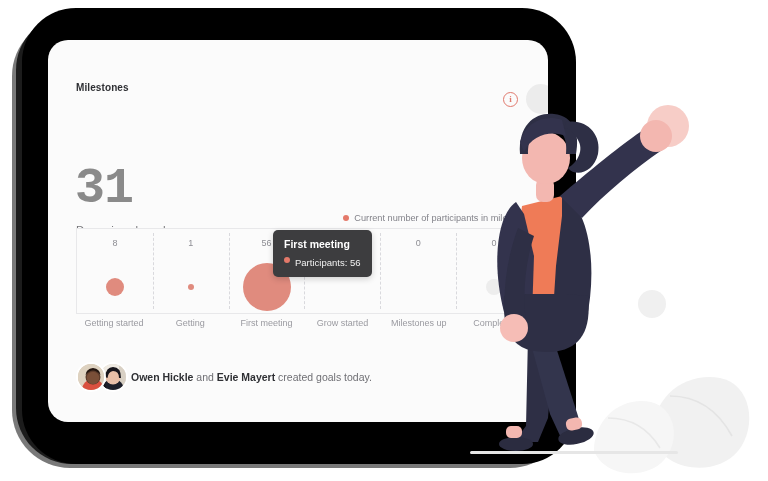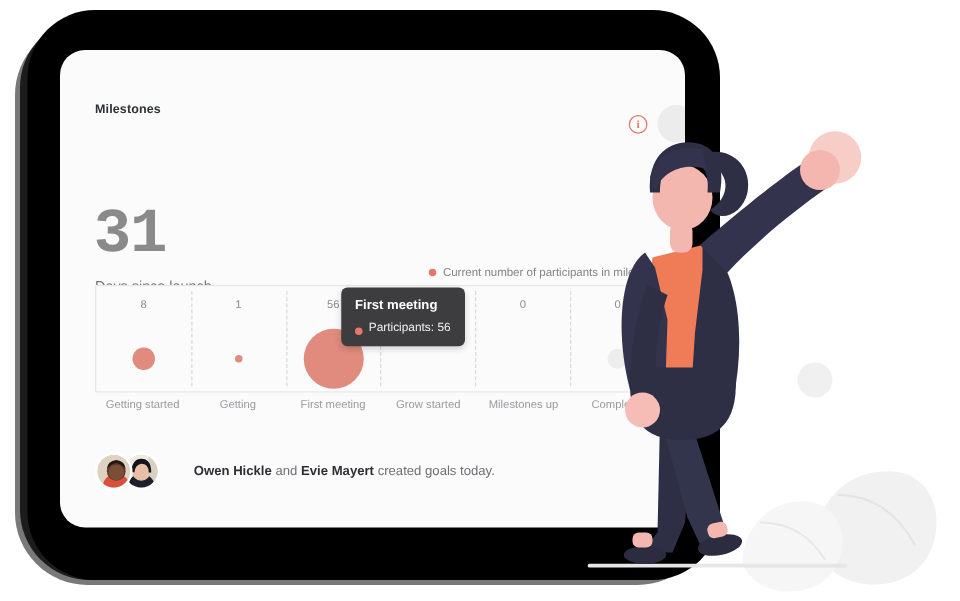"Participants: 56" .tt-row { align-items: flex-end -> flex-start }
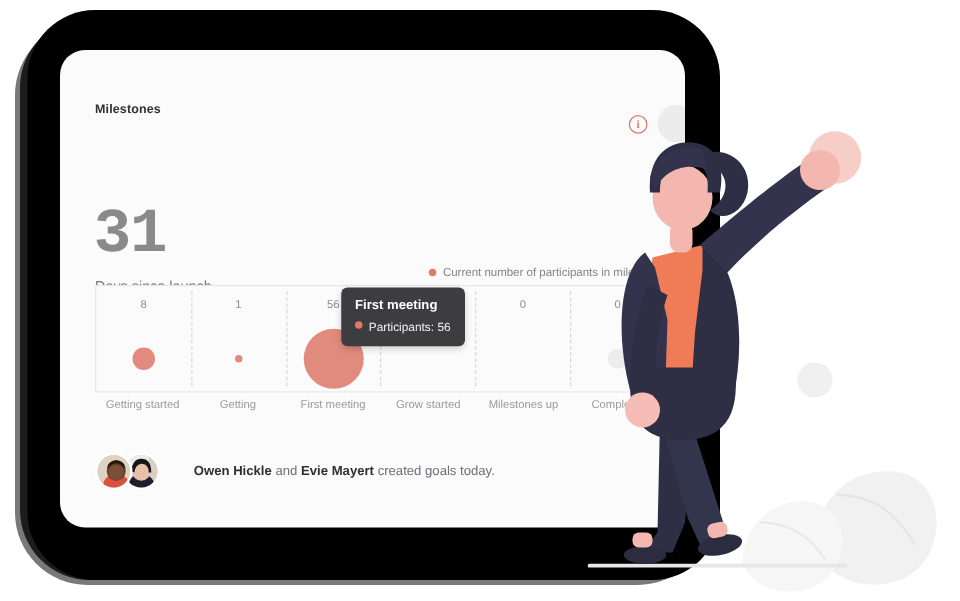"Owen Hickle and Evie Mayert" .footer-text { margin-left: 24px -> 0 }
